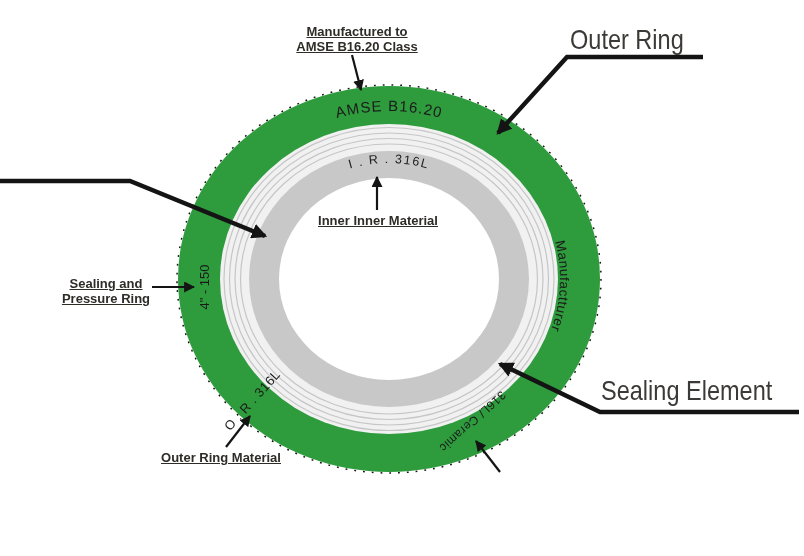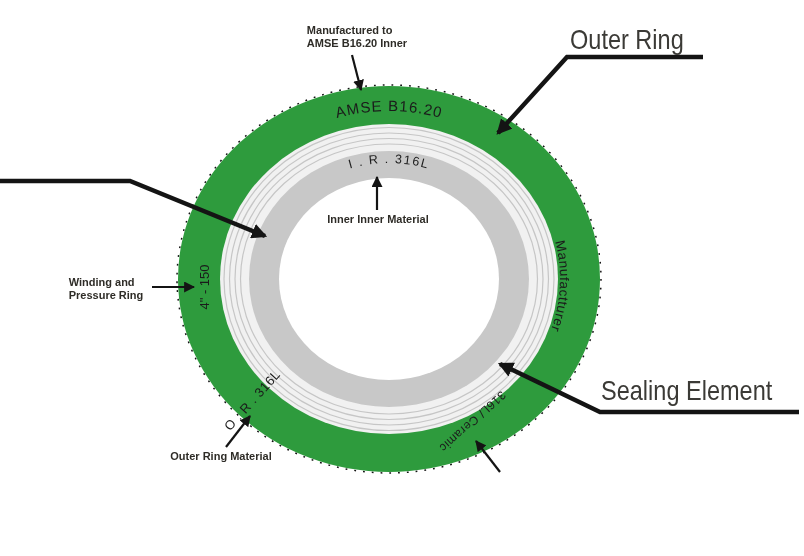"Manufactured to" .small-label { font-size: 11px -> 13px; text-align: none -> center; text-decoration: none -> underline }
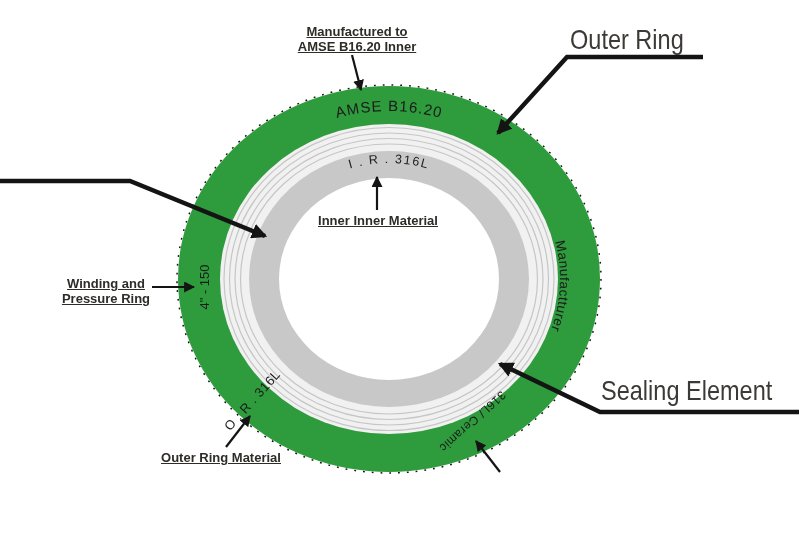"AMSE B16.20 Inner" span { text: Inner -> Class }
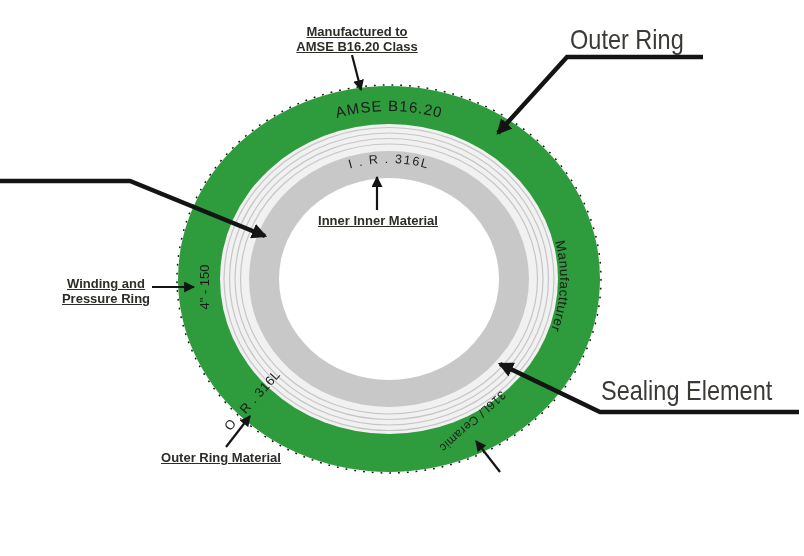"Winding and" span { text: Winding -> Sealing }
